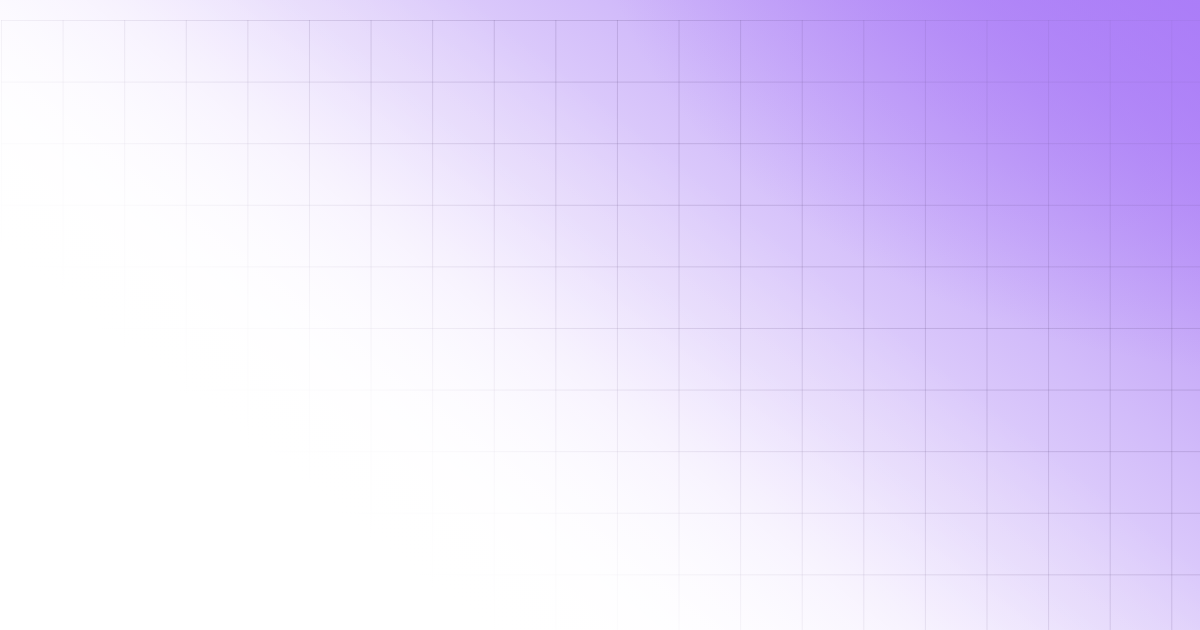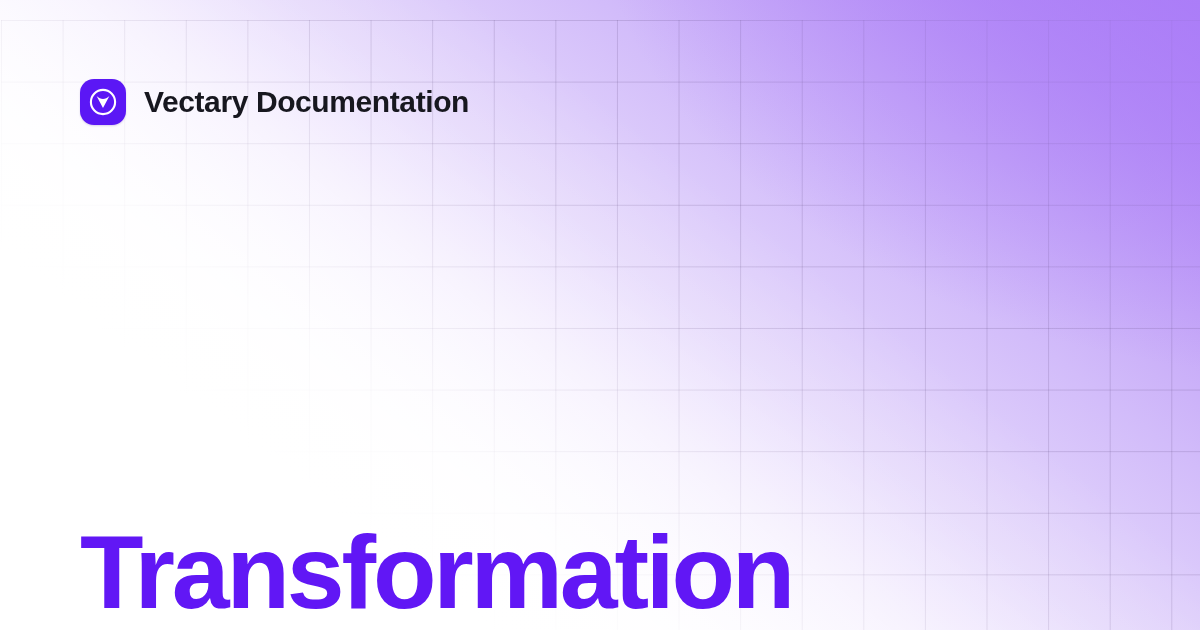"Vectary Documentation" div.brand-row { html: <div> <div> <svg> <circle></circle> <path></path> </svg> </div> <div>Vectary Documentation</div> </div> -> none }
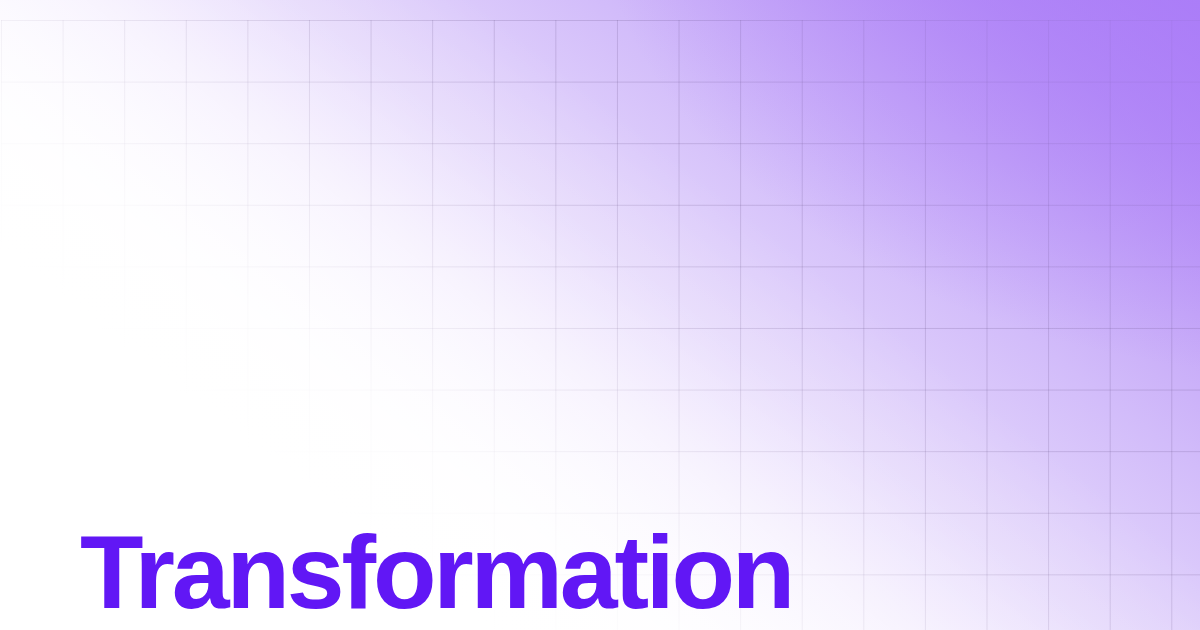"Transformation" h1.page-heading { html: <h1>Transformation</h1> -> none }
